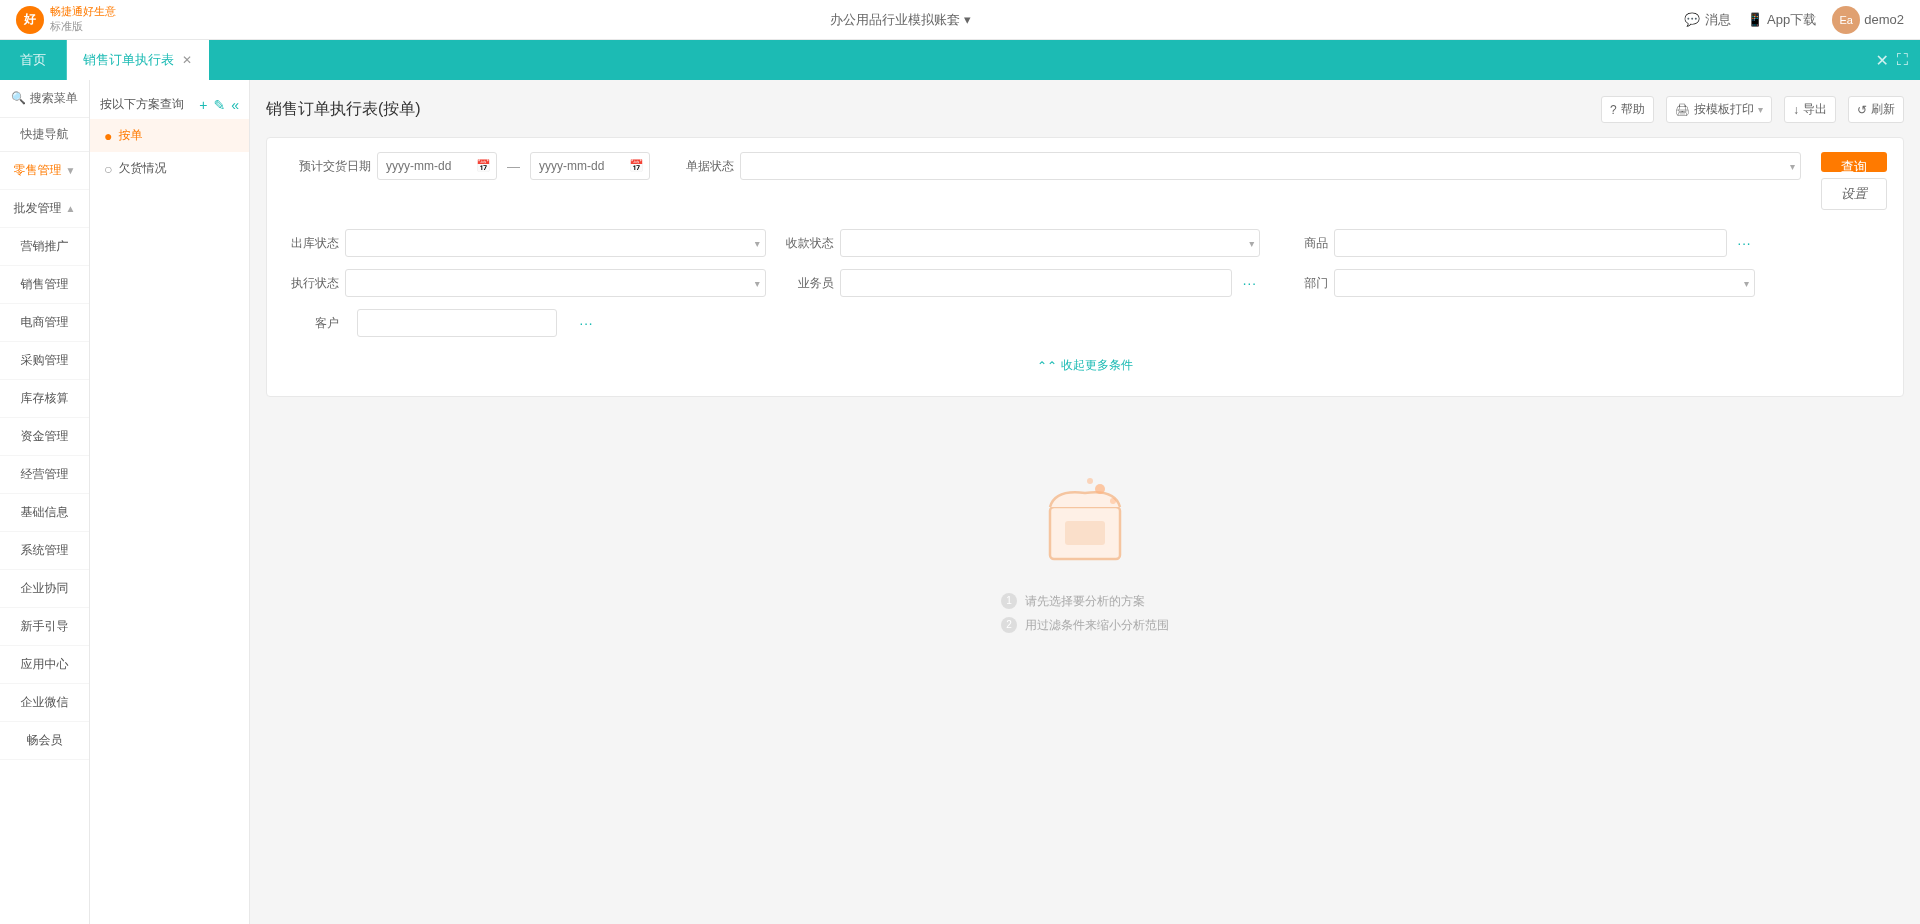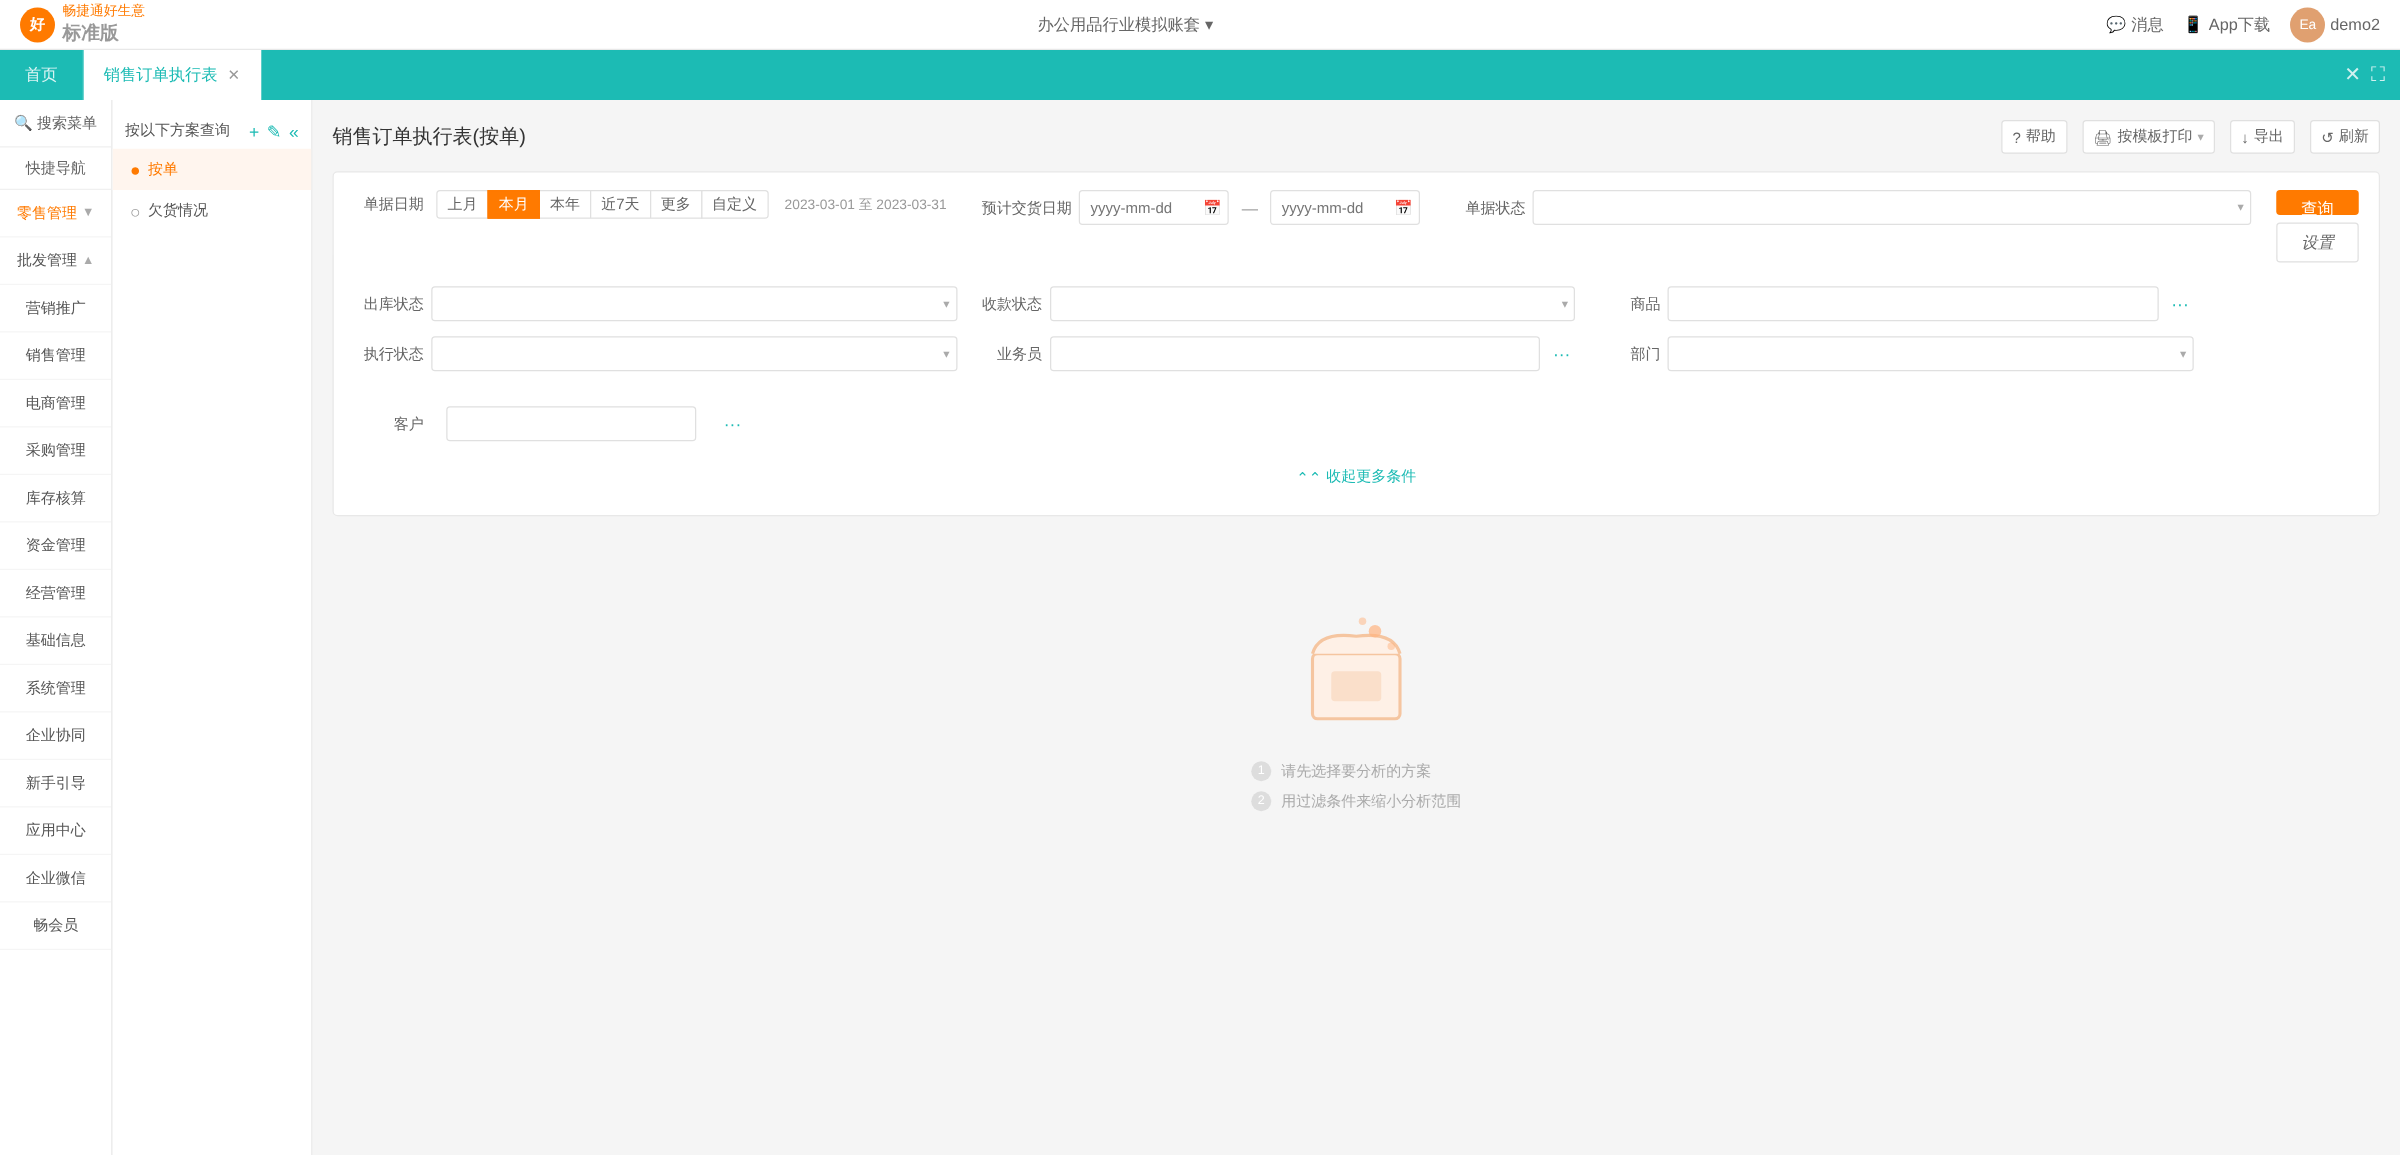"标准版" .tag-label { font-size: 15px -> 11px; font-weight: bold -> none }
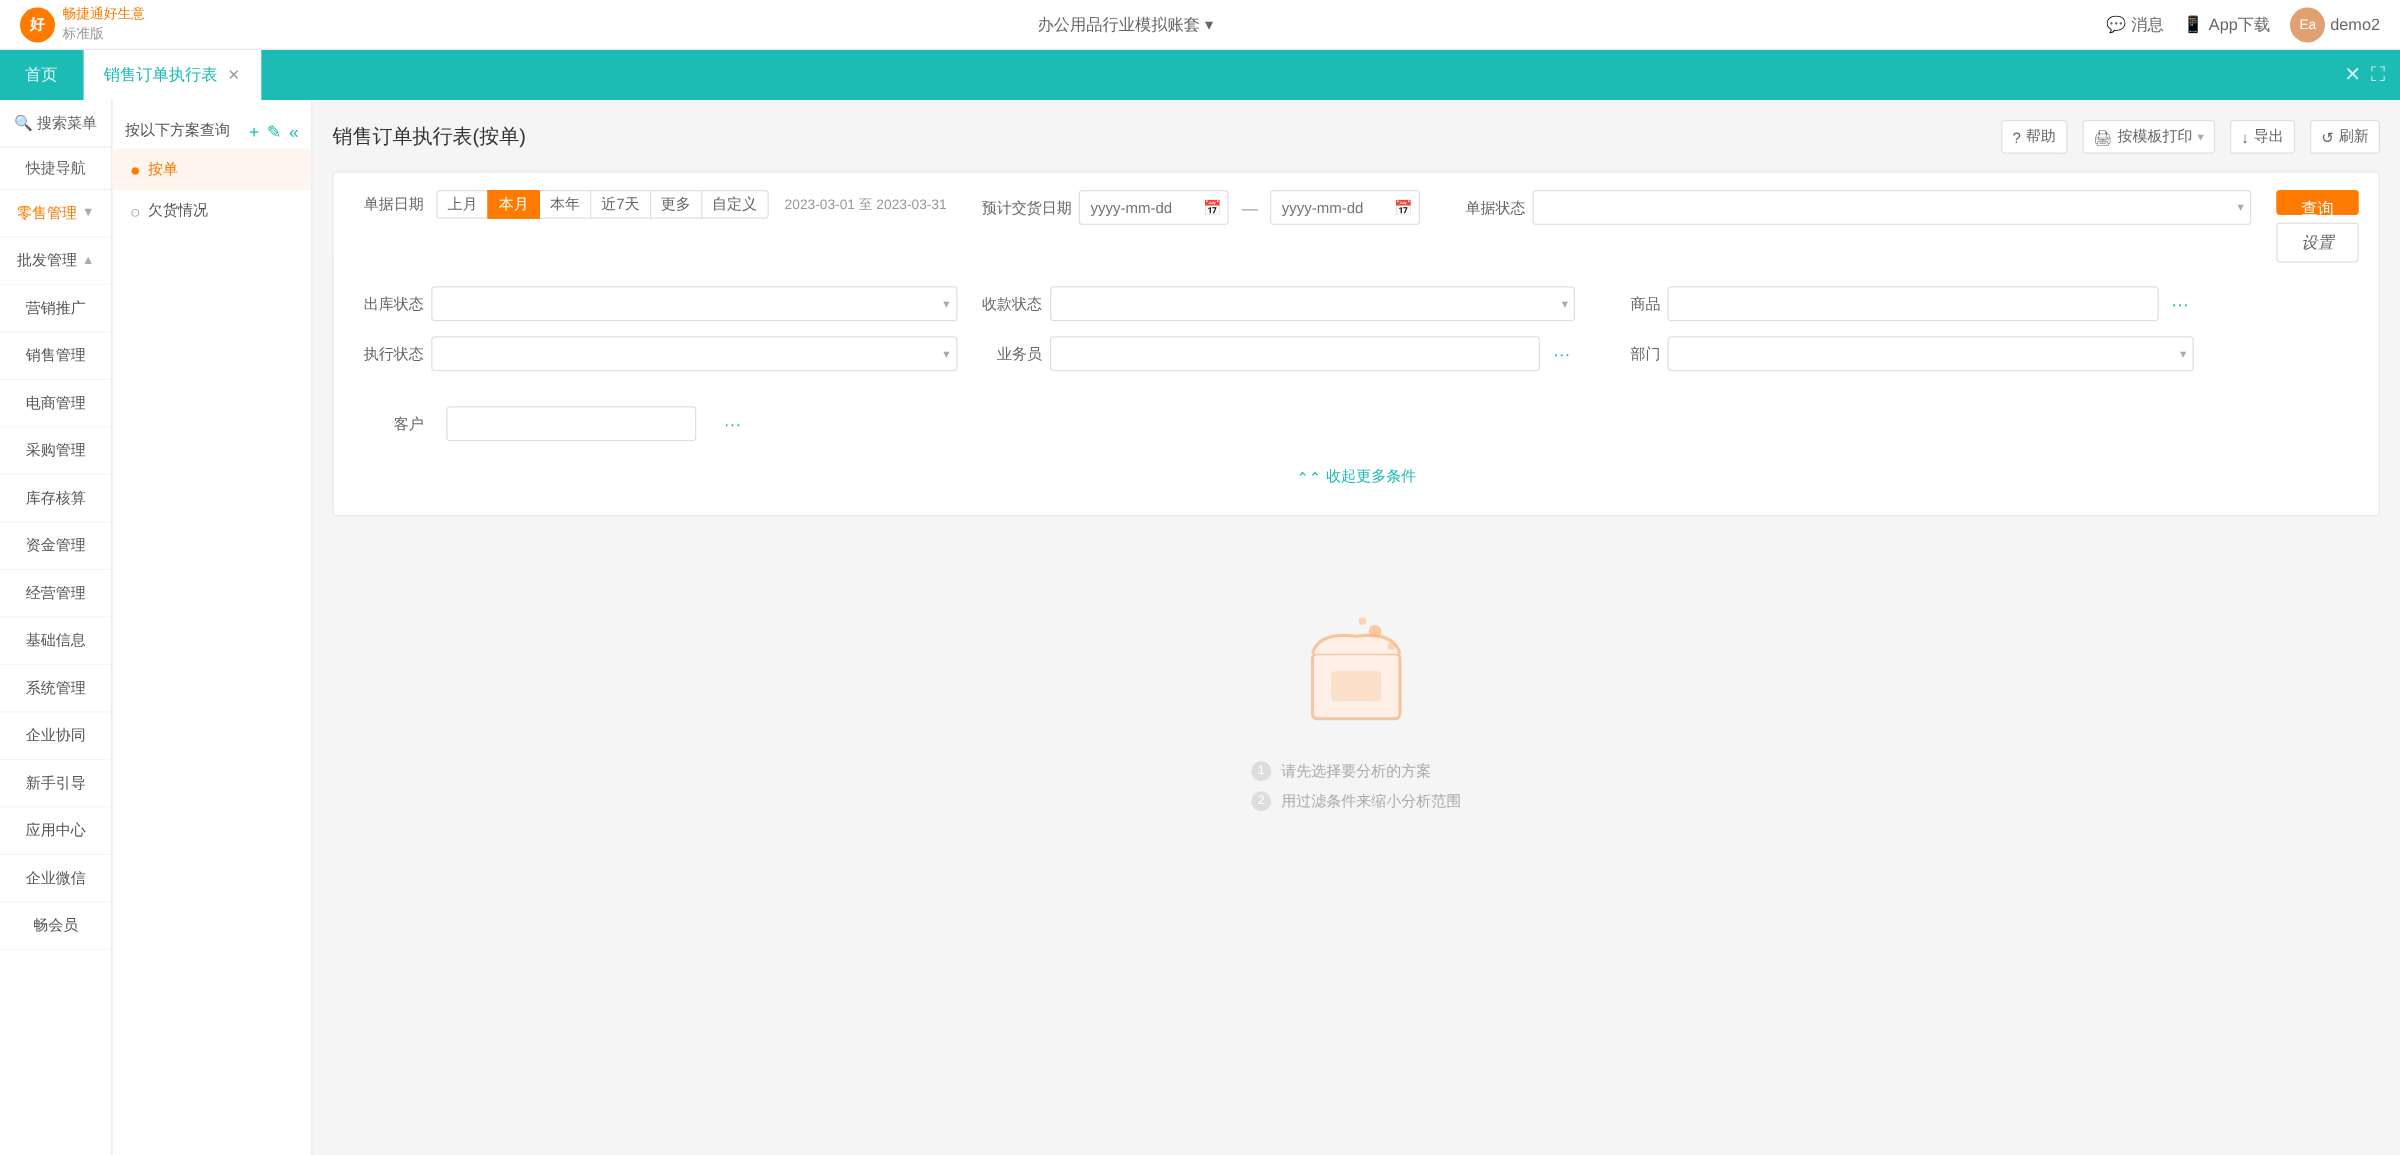"单据日期" div { html: <div> <span>单据日期</span> <div> <button>上月</button> <button>本月</button> <button>本年</button> <button>近7天</button> <button>更多</button> <button>自定义</button> </div> <span>2023-03-01 至 2023-03-31</span> </div> -> none }
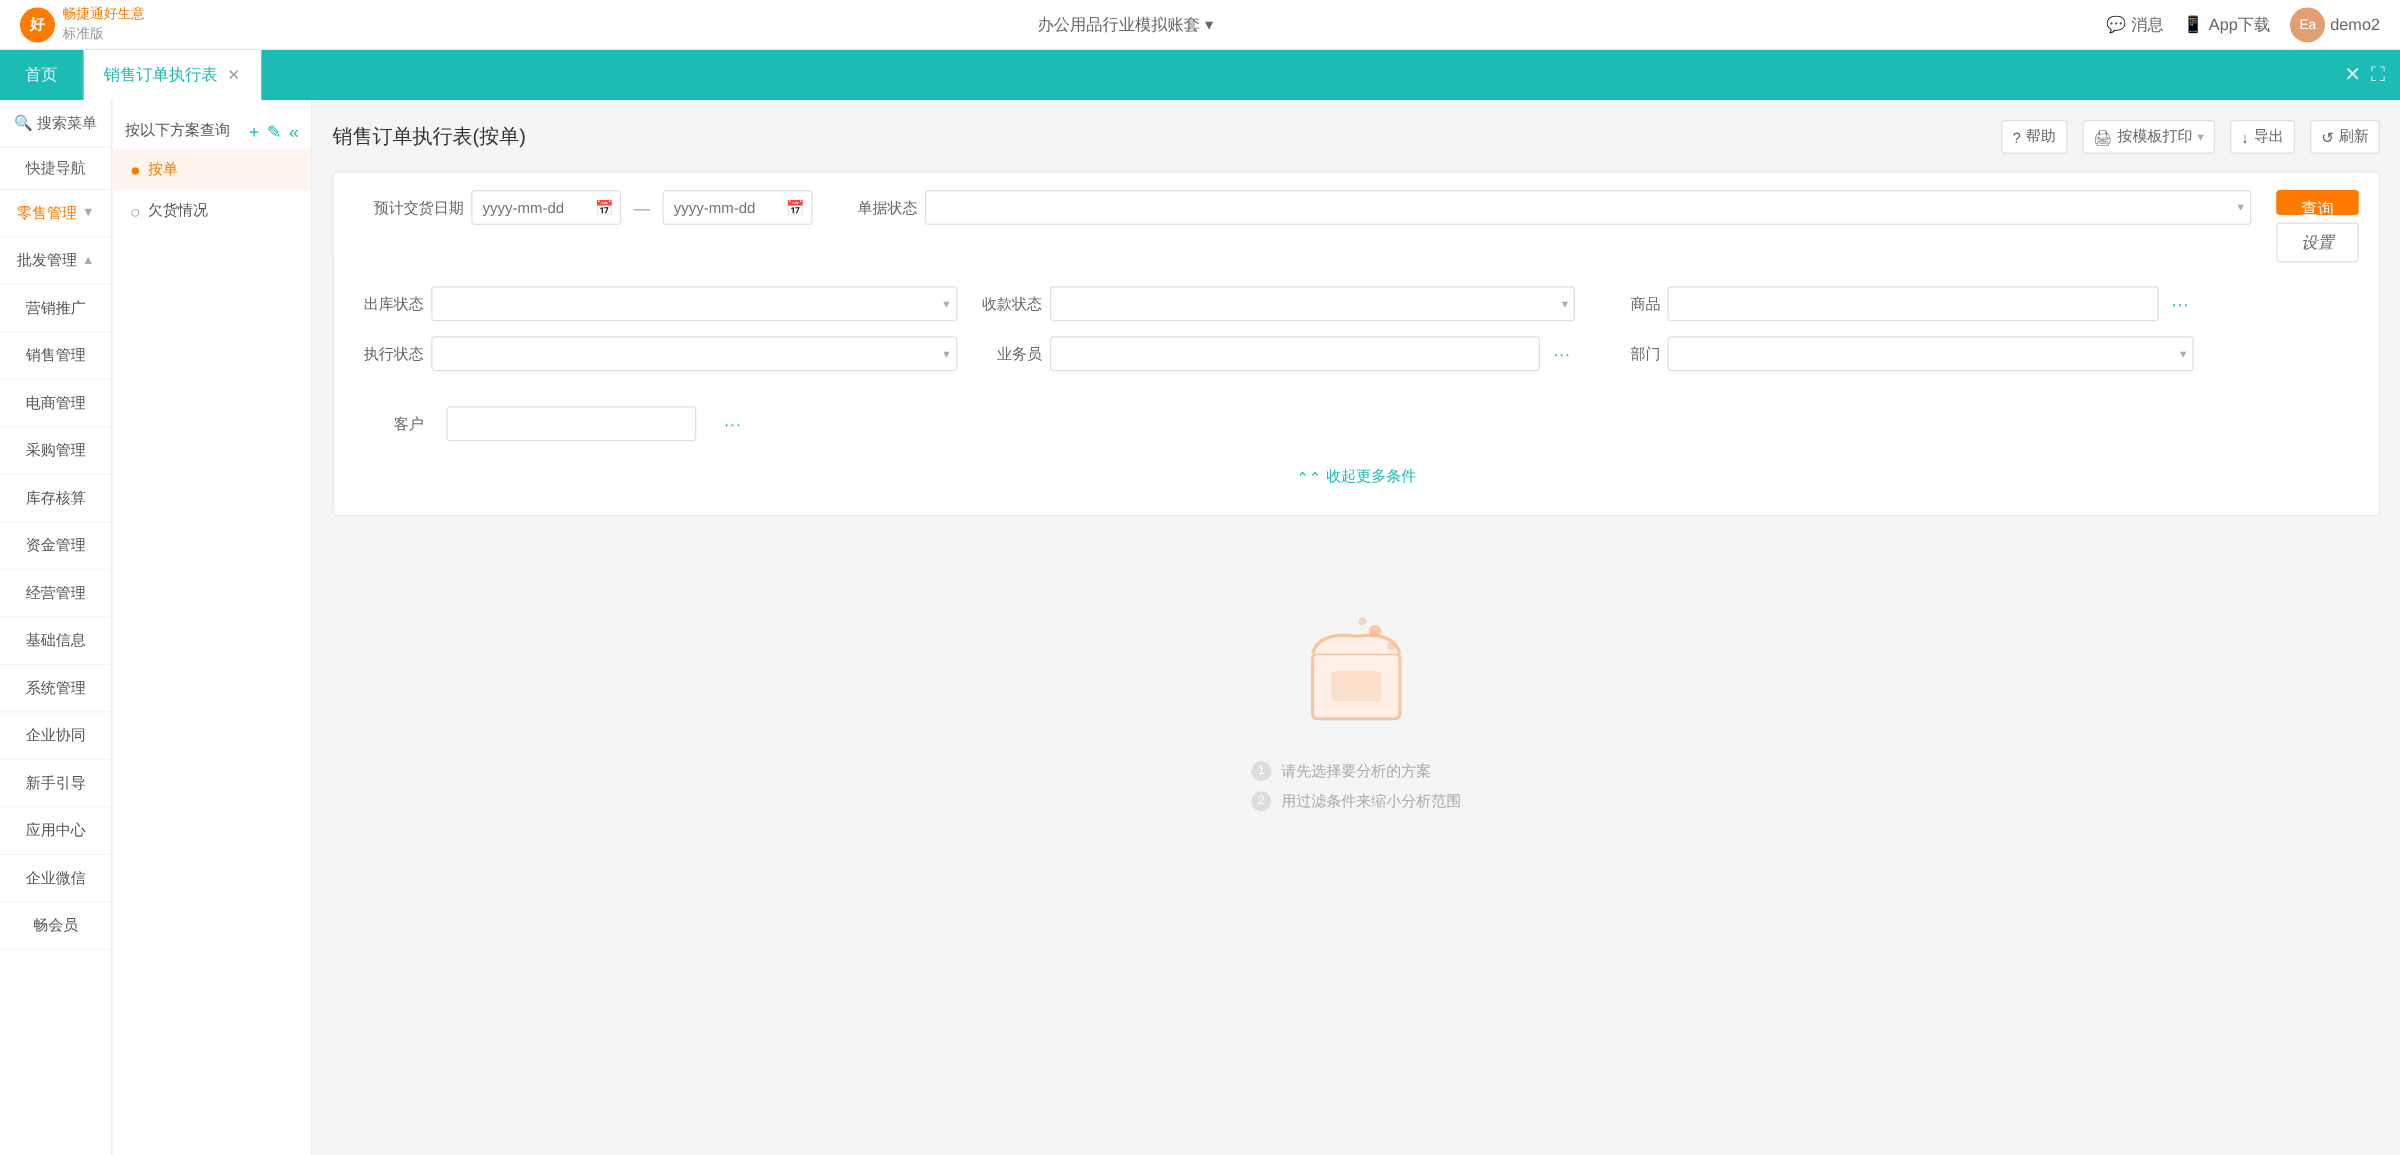"客户" div { margin-top: 16px -> none }
